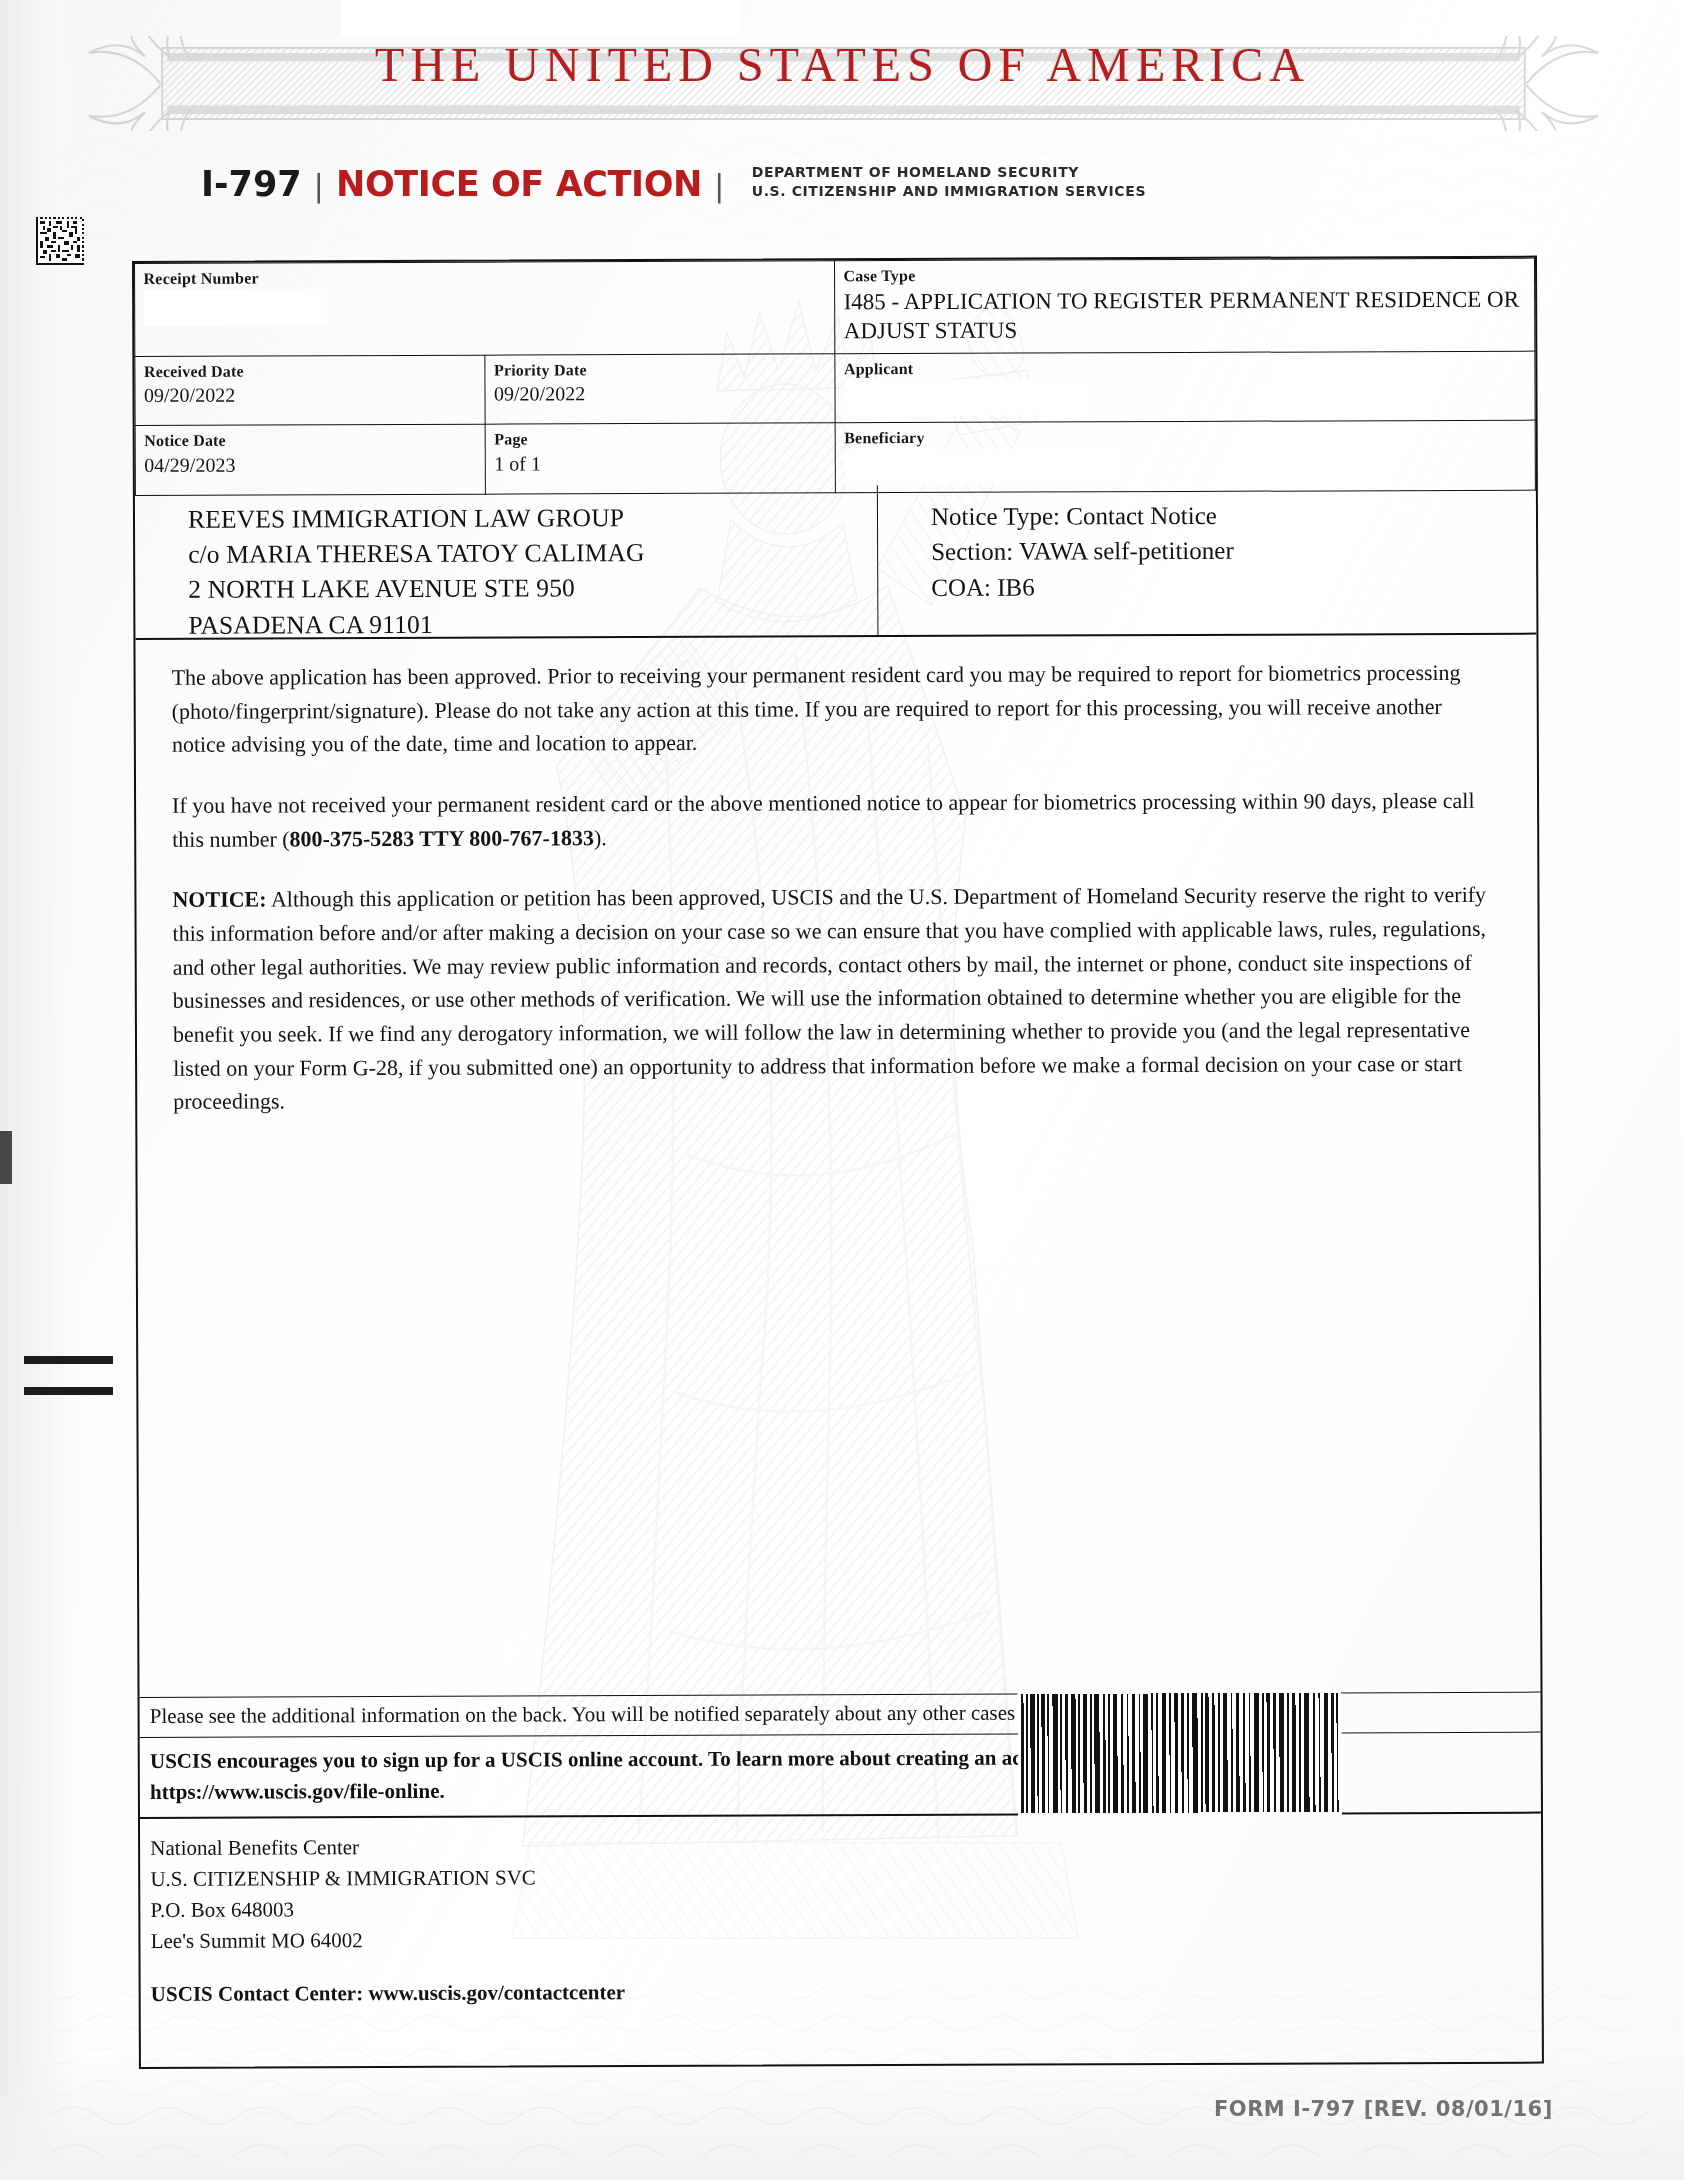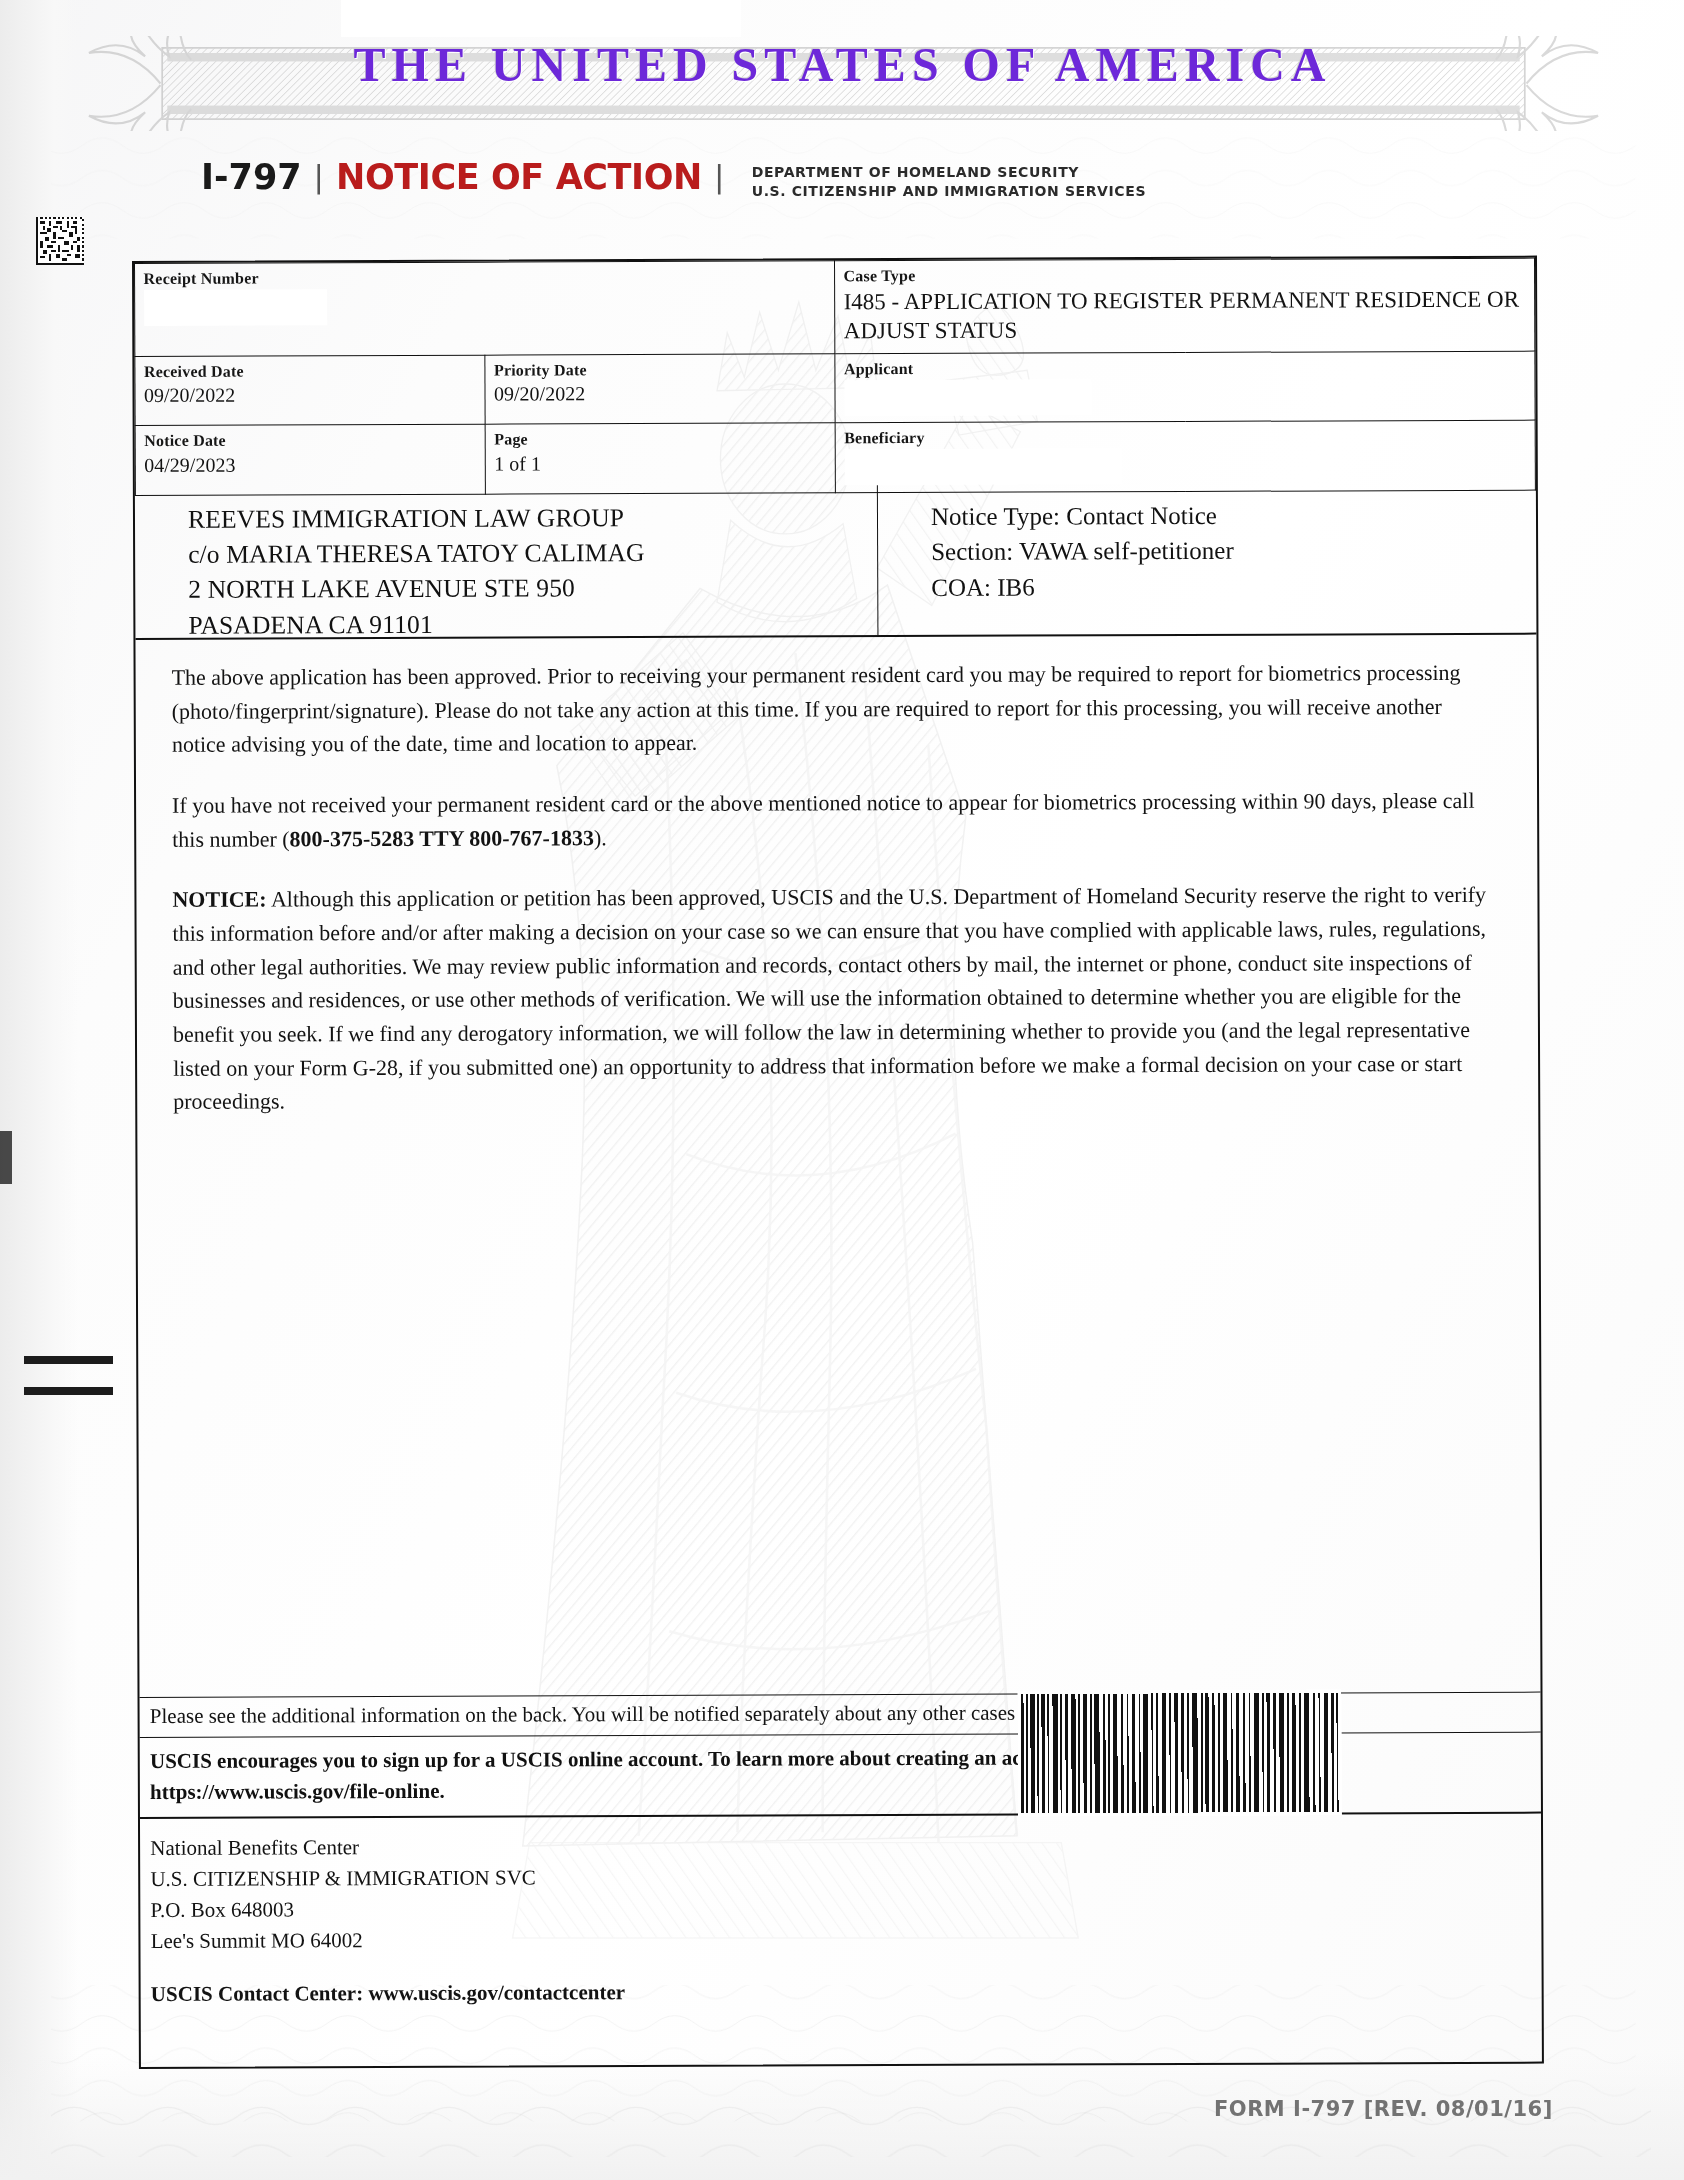"THE UNITED STATES OF AMERICA" .banner-text { color: #6d28d9 -> #b91c1c; font-weight: bold -> normal }
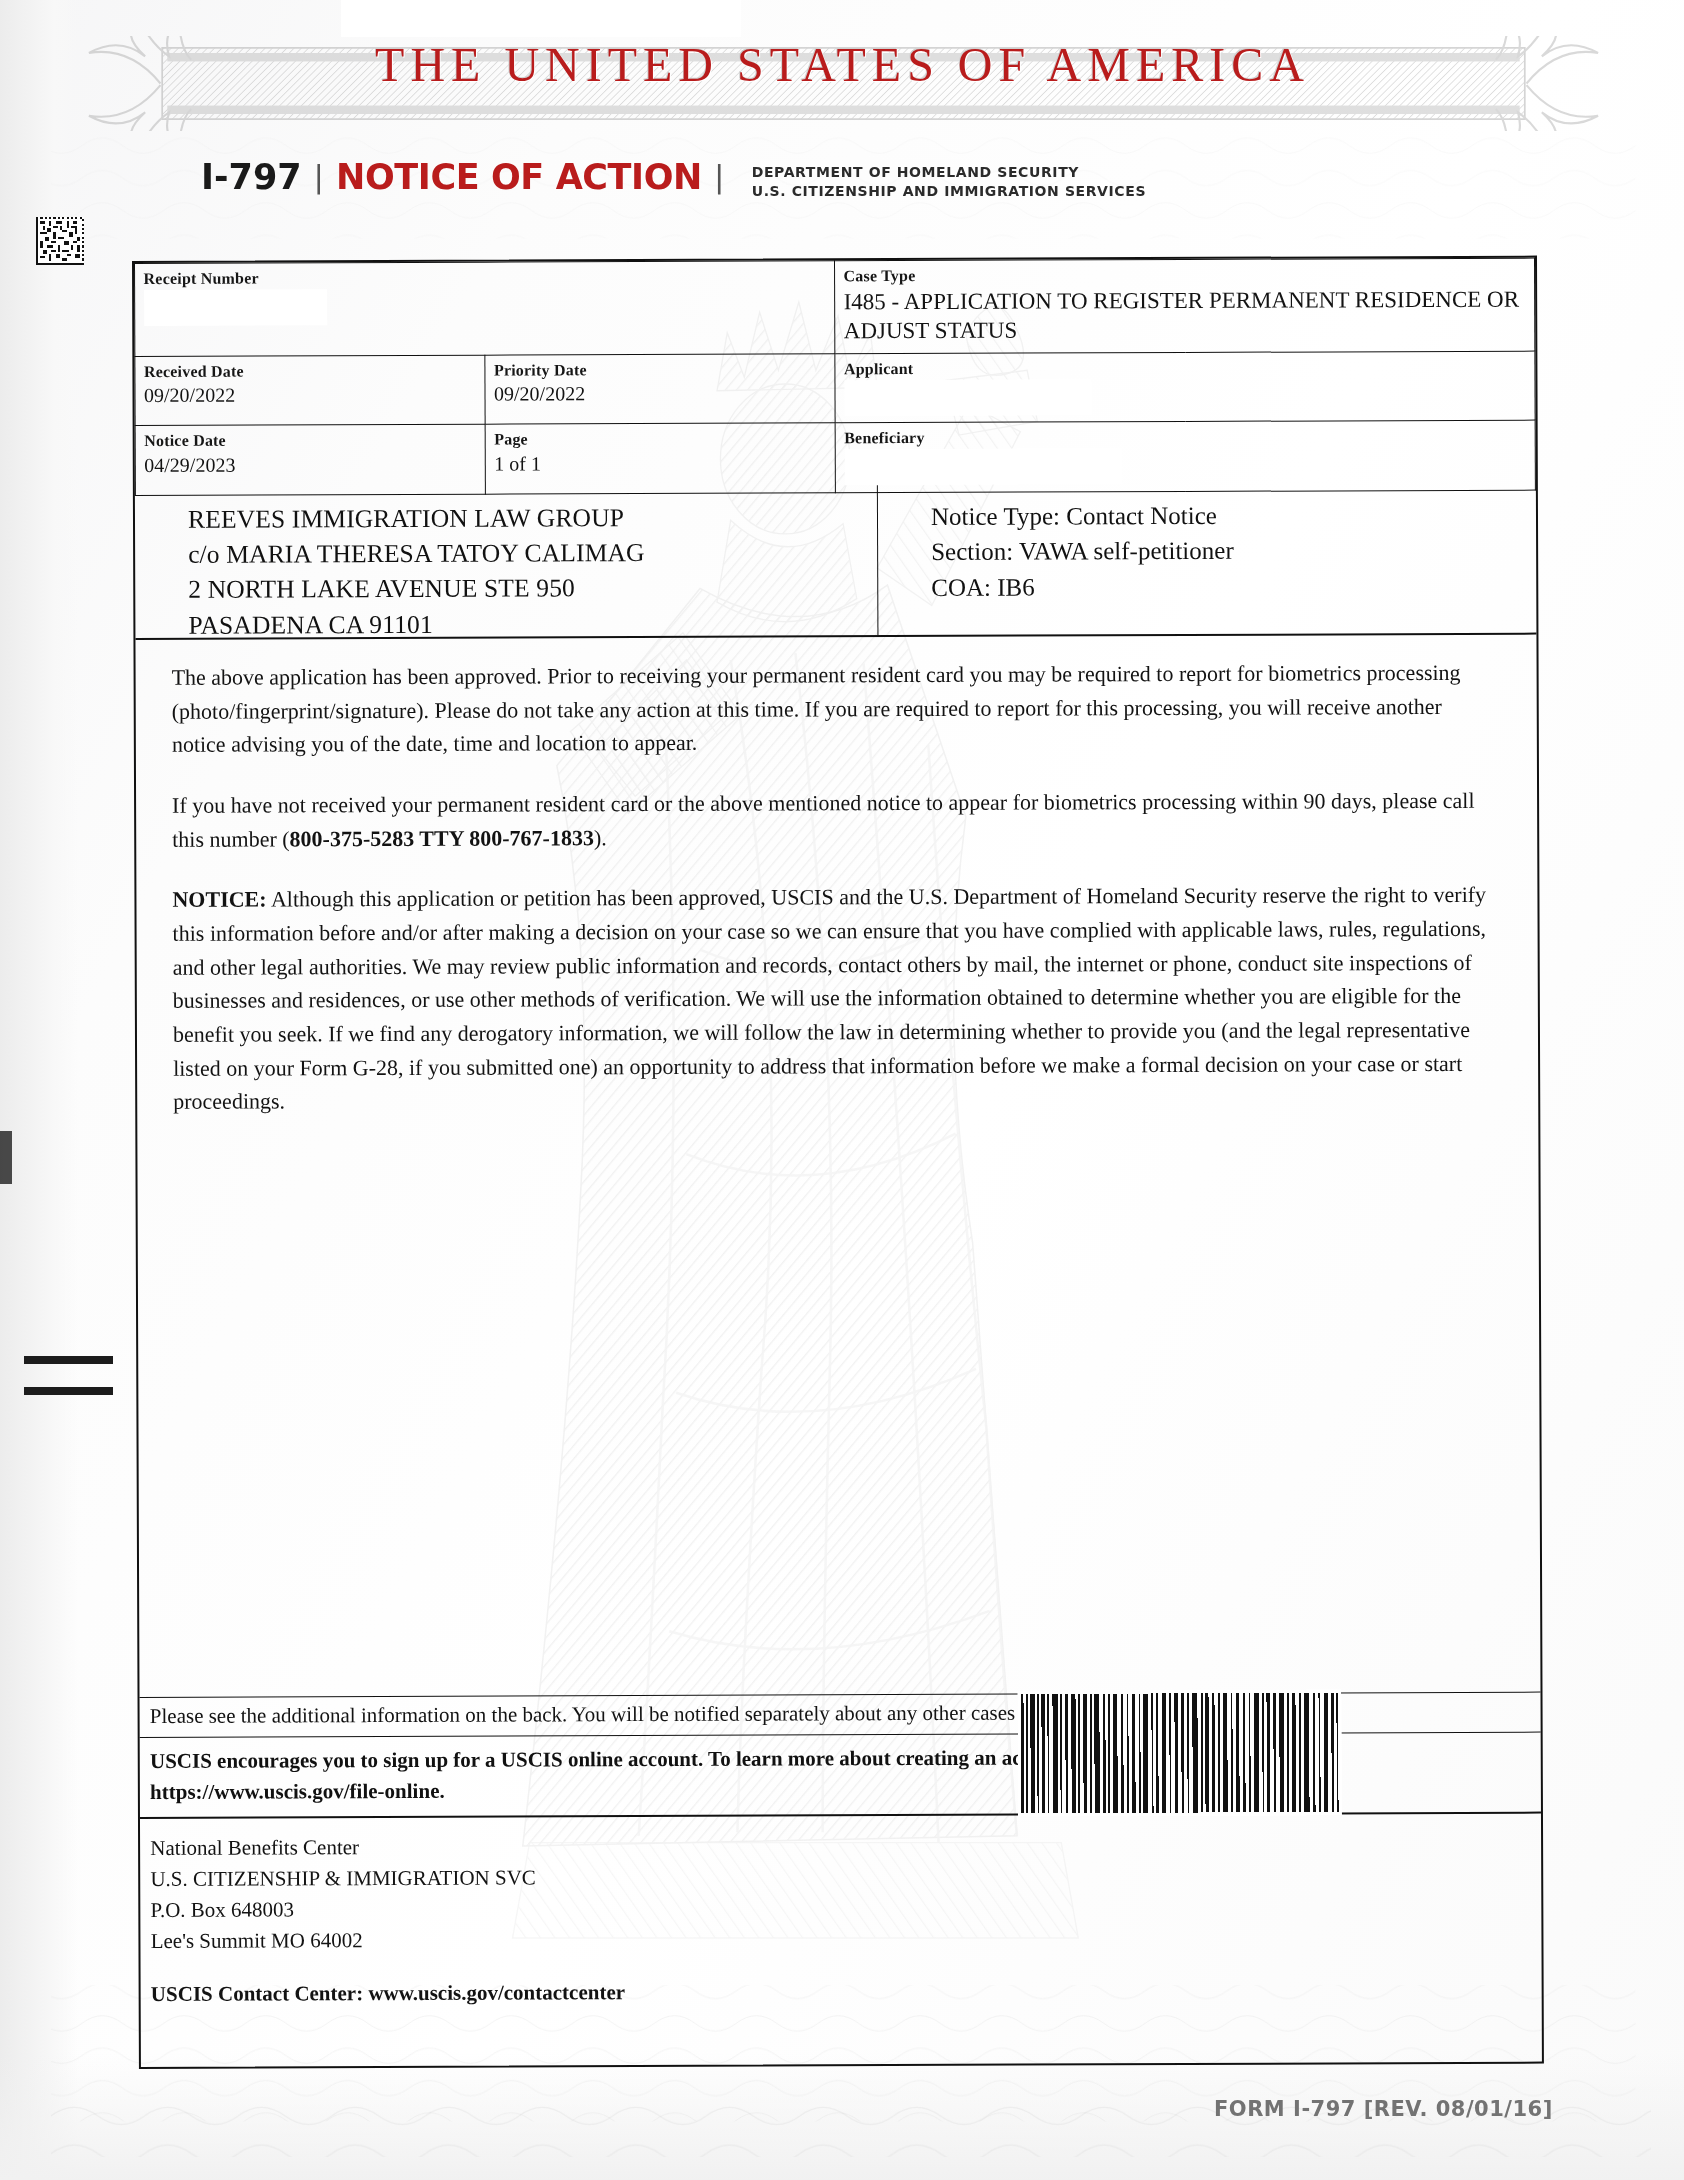"I-797" .title-row { align-items: flex-start -> flex-end }
